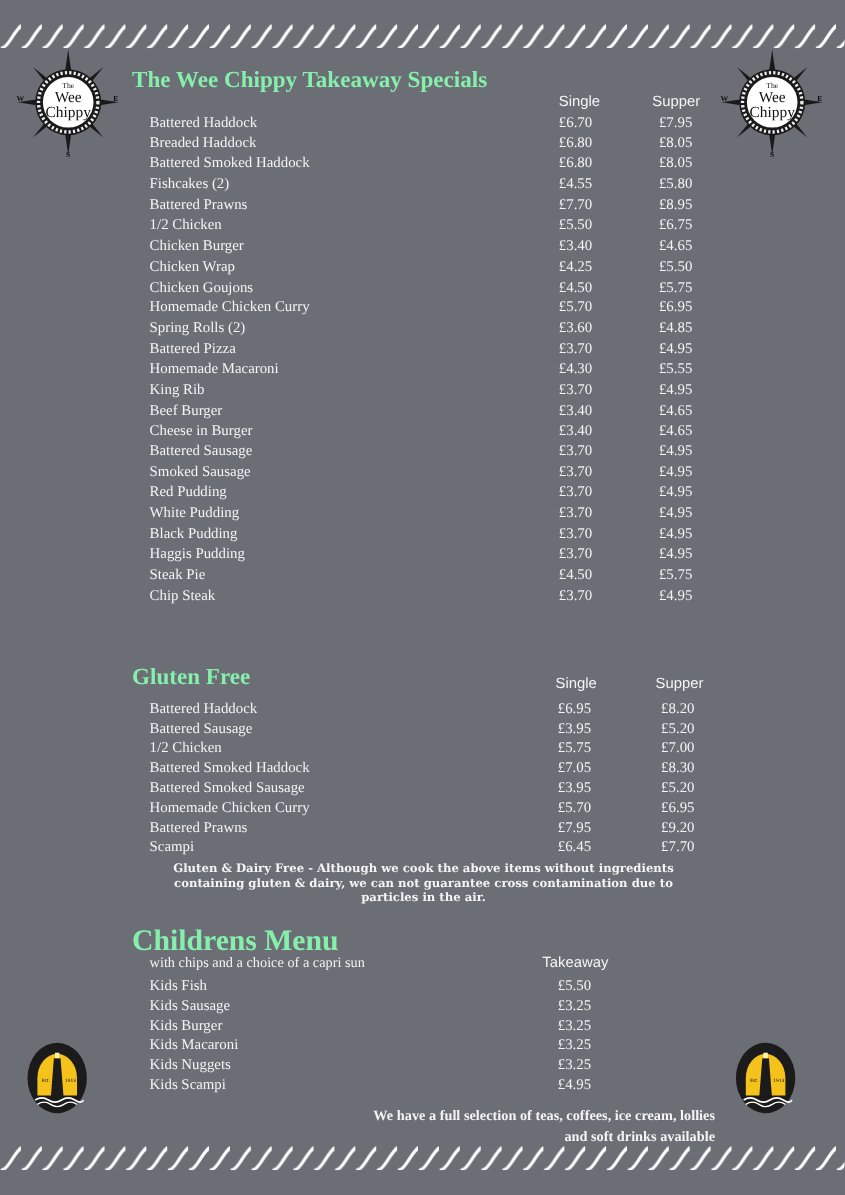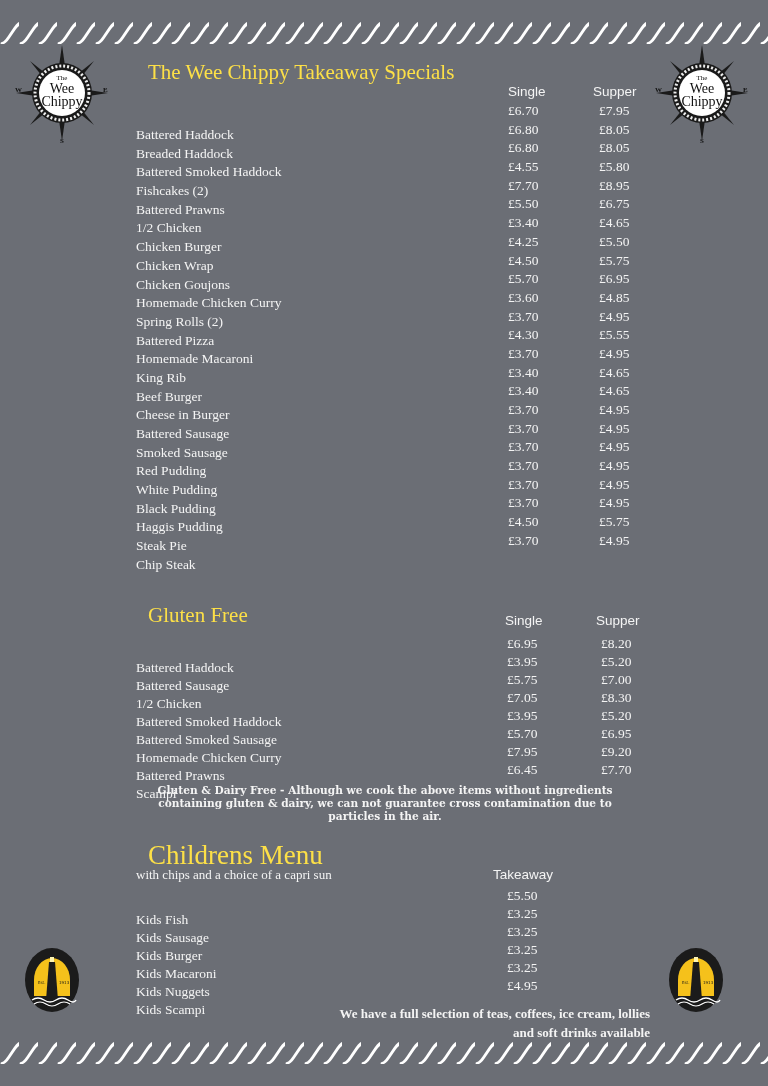"The Wee Chippy Takeaway Specials" .section-title { color: #fde047 -> #86efac; font-weight: normal -> bold; left: 148px -> 120px }
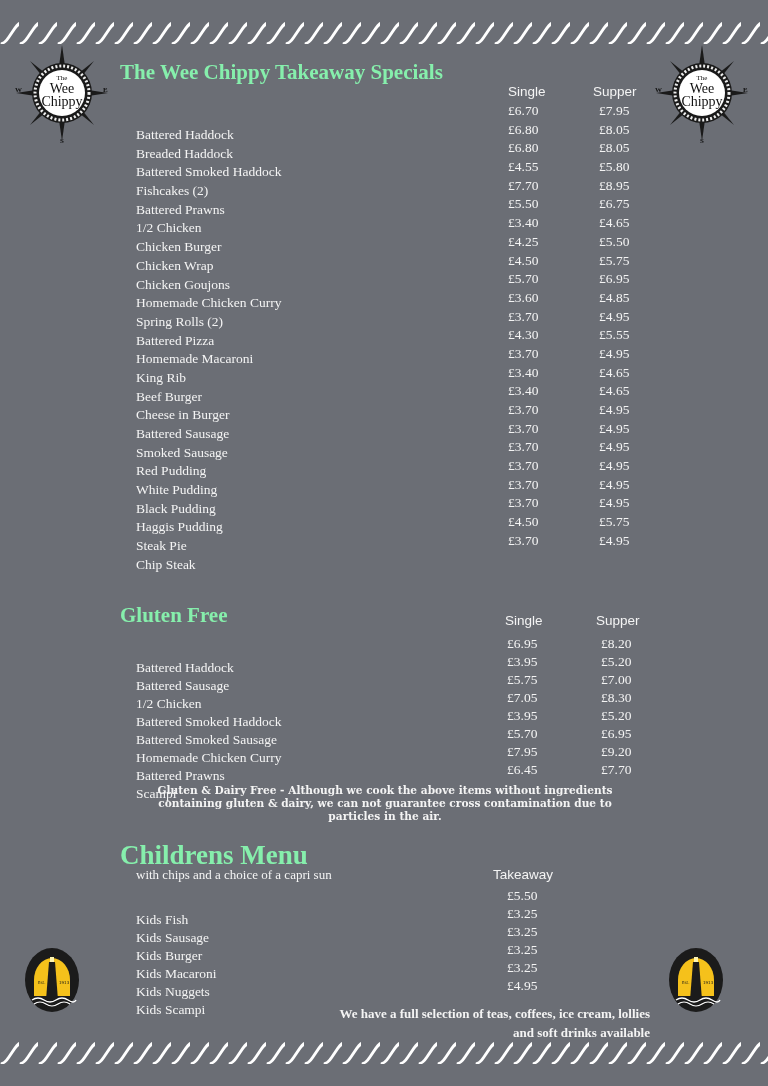"Battered Haddock" .row .name { margin-top: 24px -> none }
